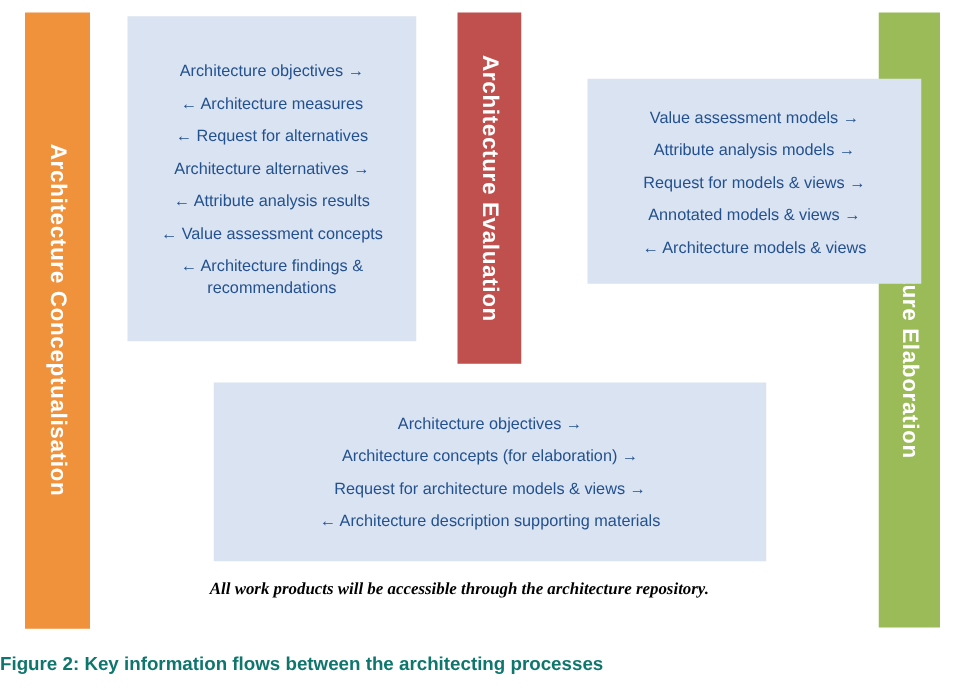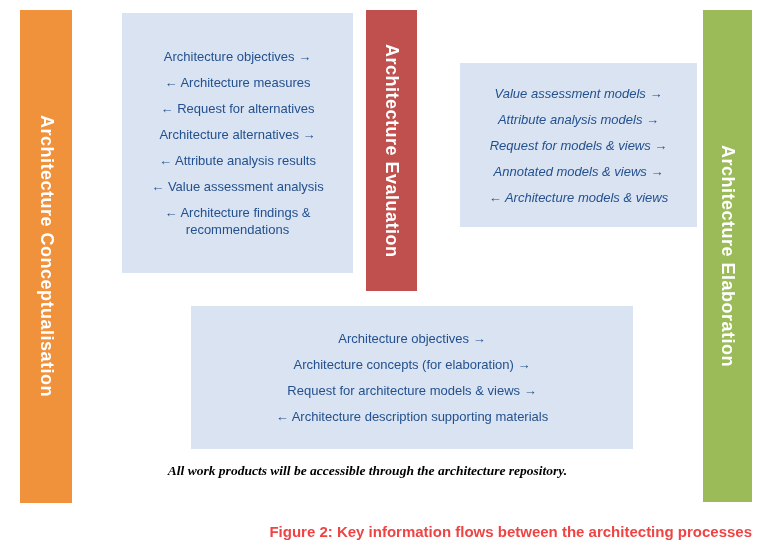"Architecture objectives →" .flow-box { margin-left: 20px -> none }
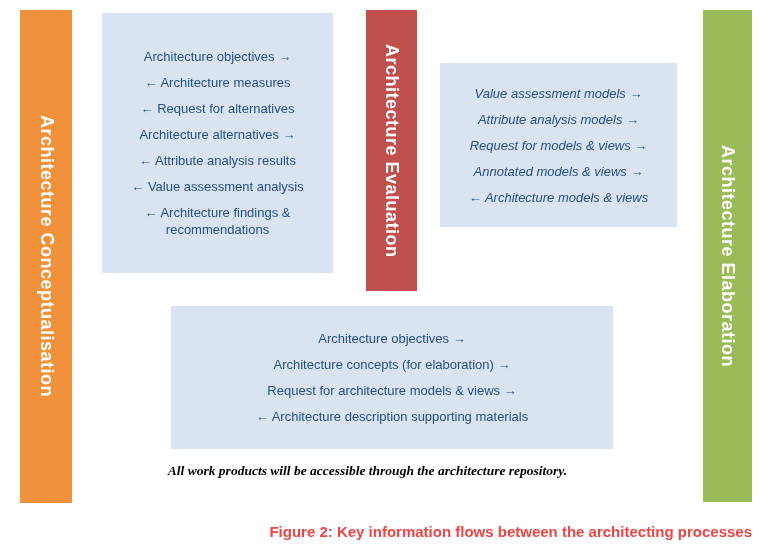"Value assessment models →" .box-eval-elab { font-style: italic -> none; left: 440px -> 470px; width: 237px -> 267px }
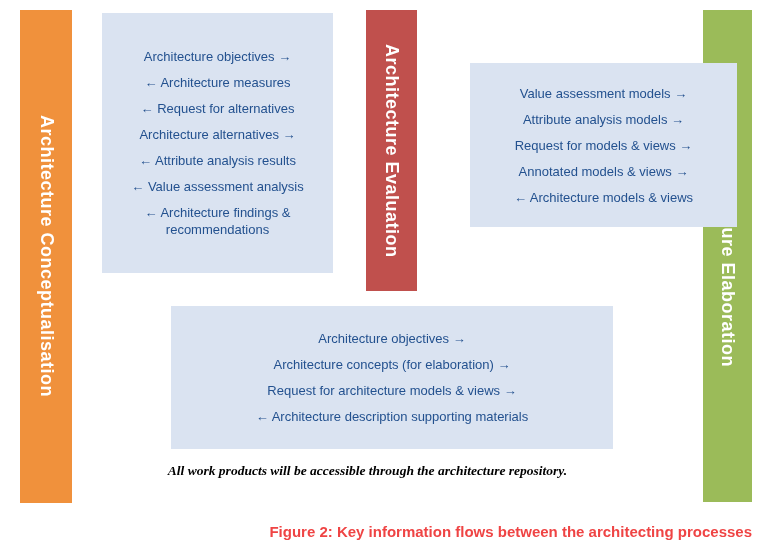"← Value assessment analysis" div.flow-line { text: analysis -> concepts }
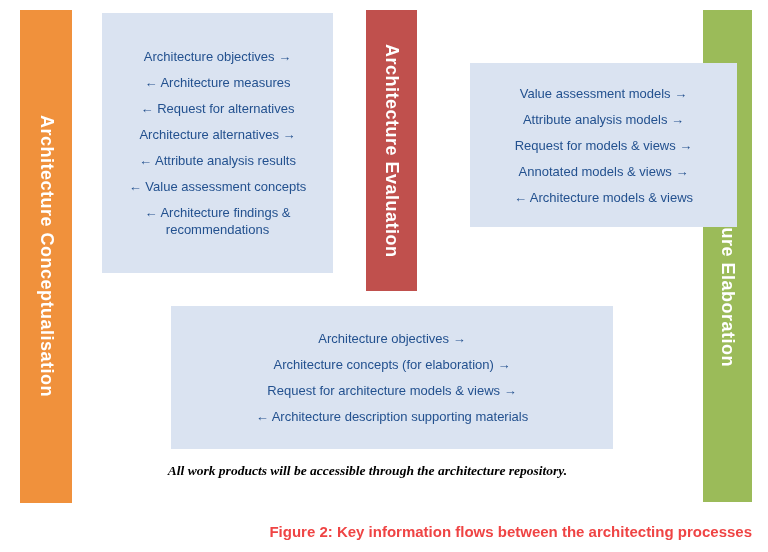"Figure 2: Key information flows" .caption { color: #ef4444 -> #0f766e; text-align: right -> left }
